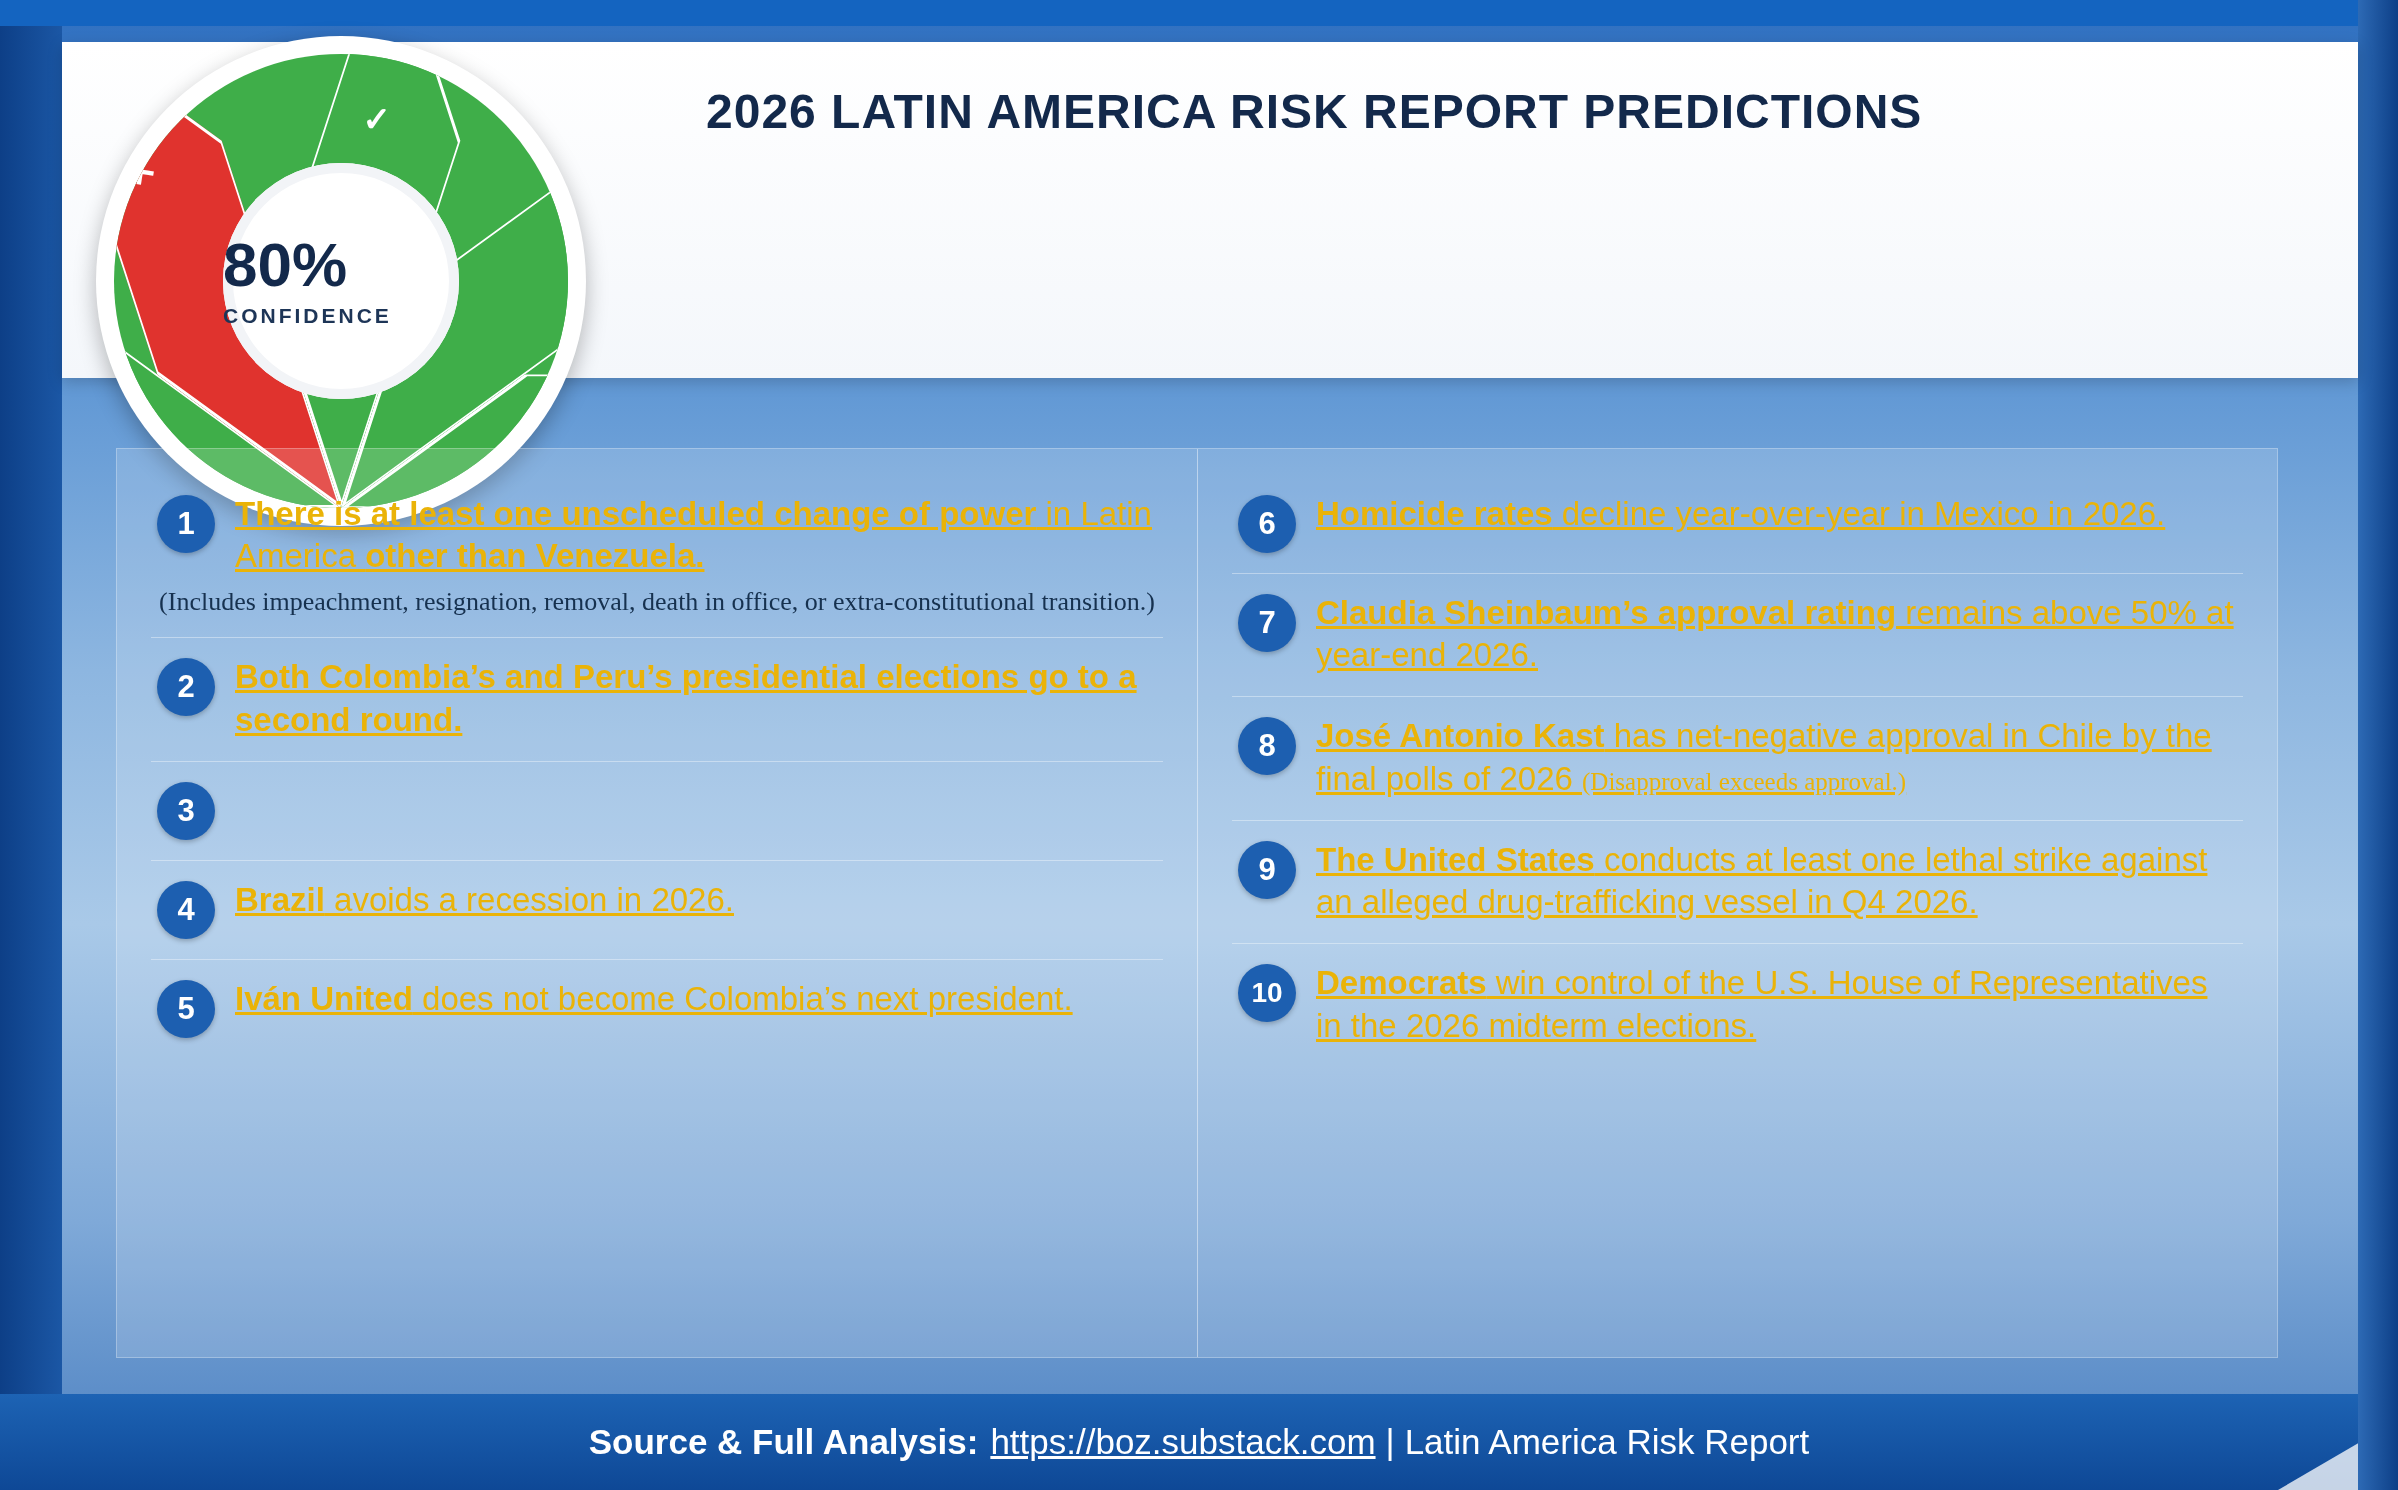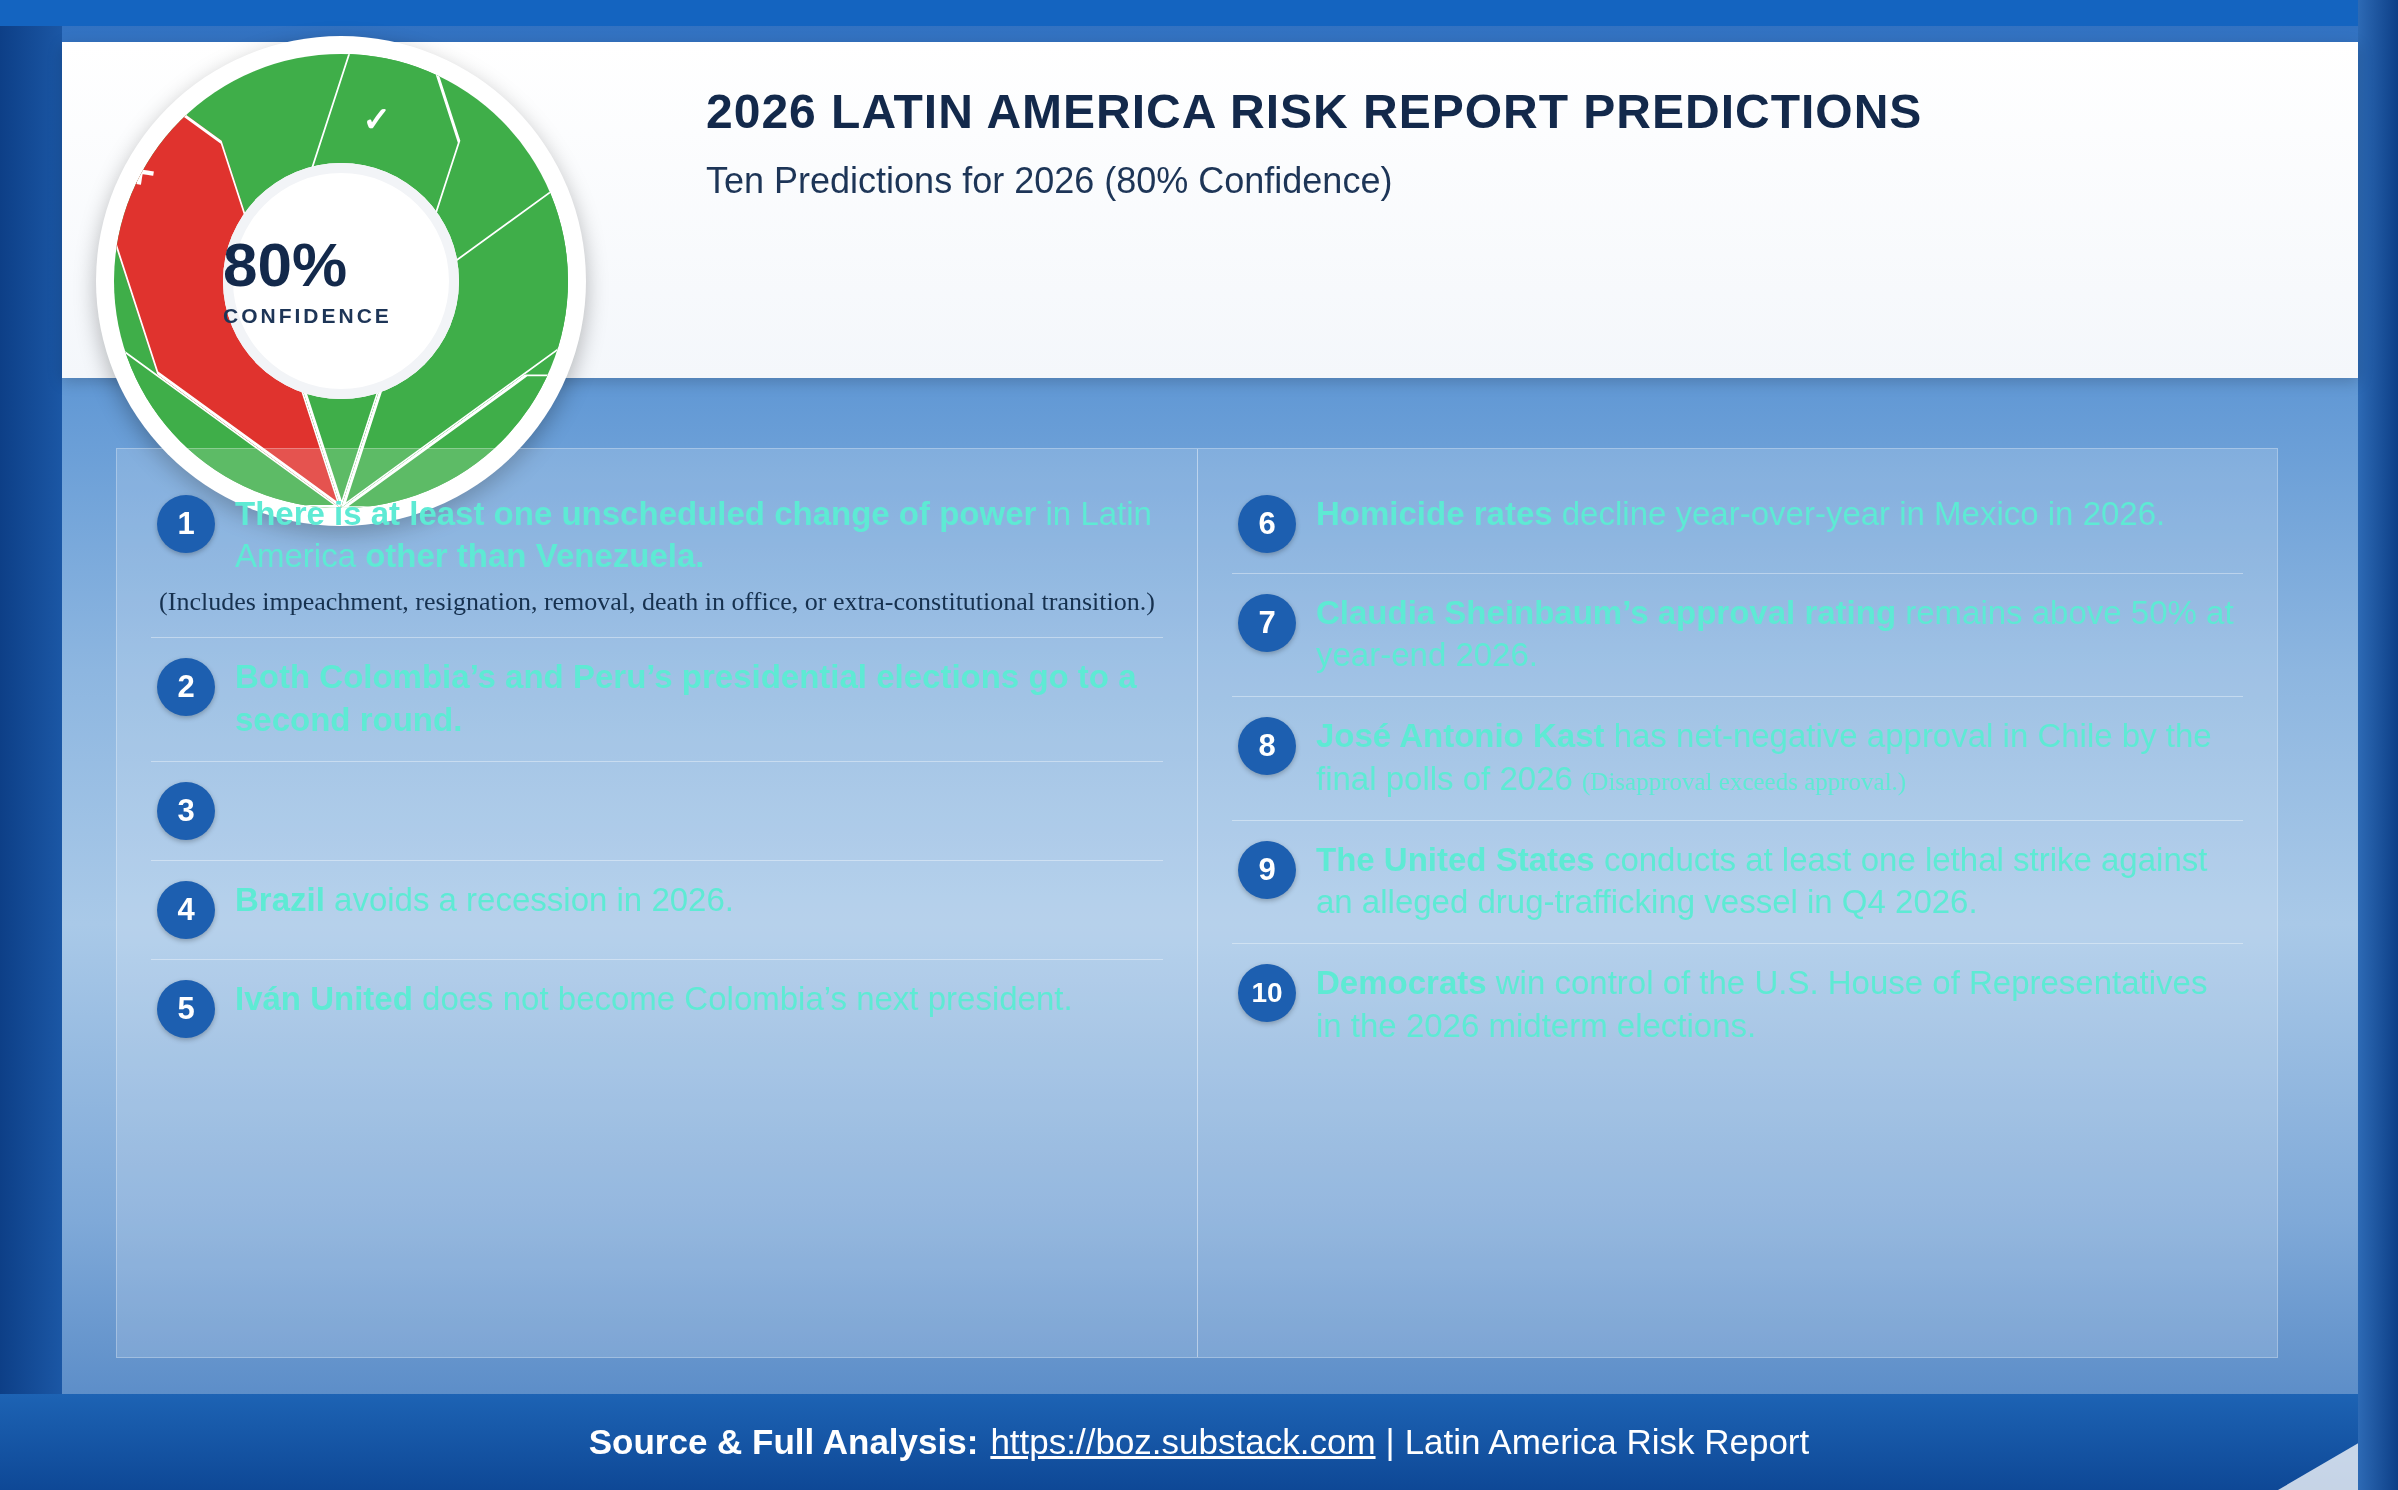"Ten Predictions for 2026 (80%" div { html: <div>Ten Predictions for 2026 (80% Confidence)</div> -> none }
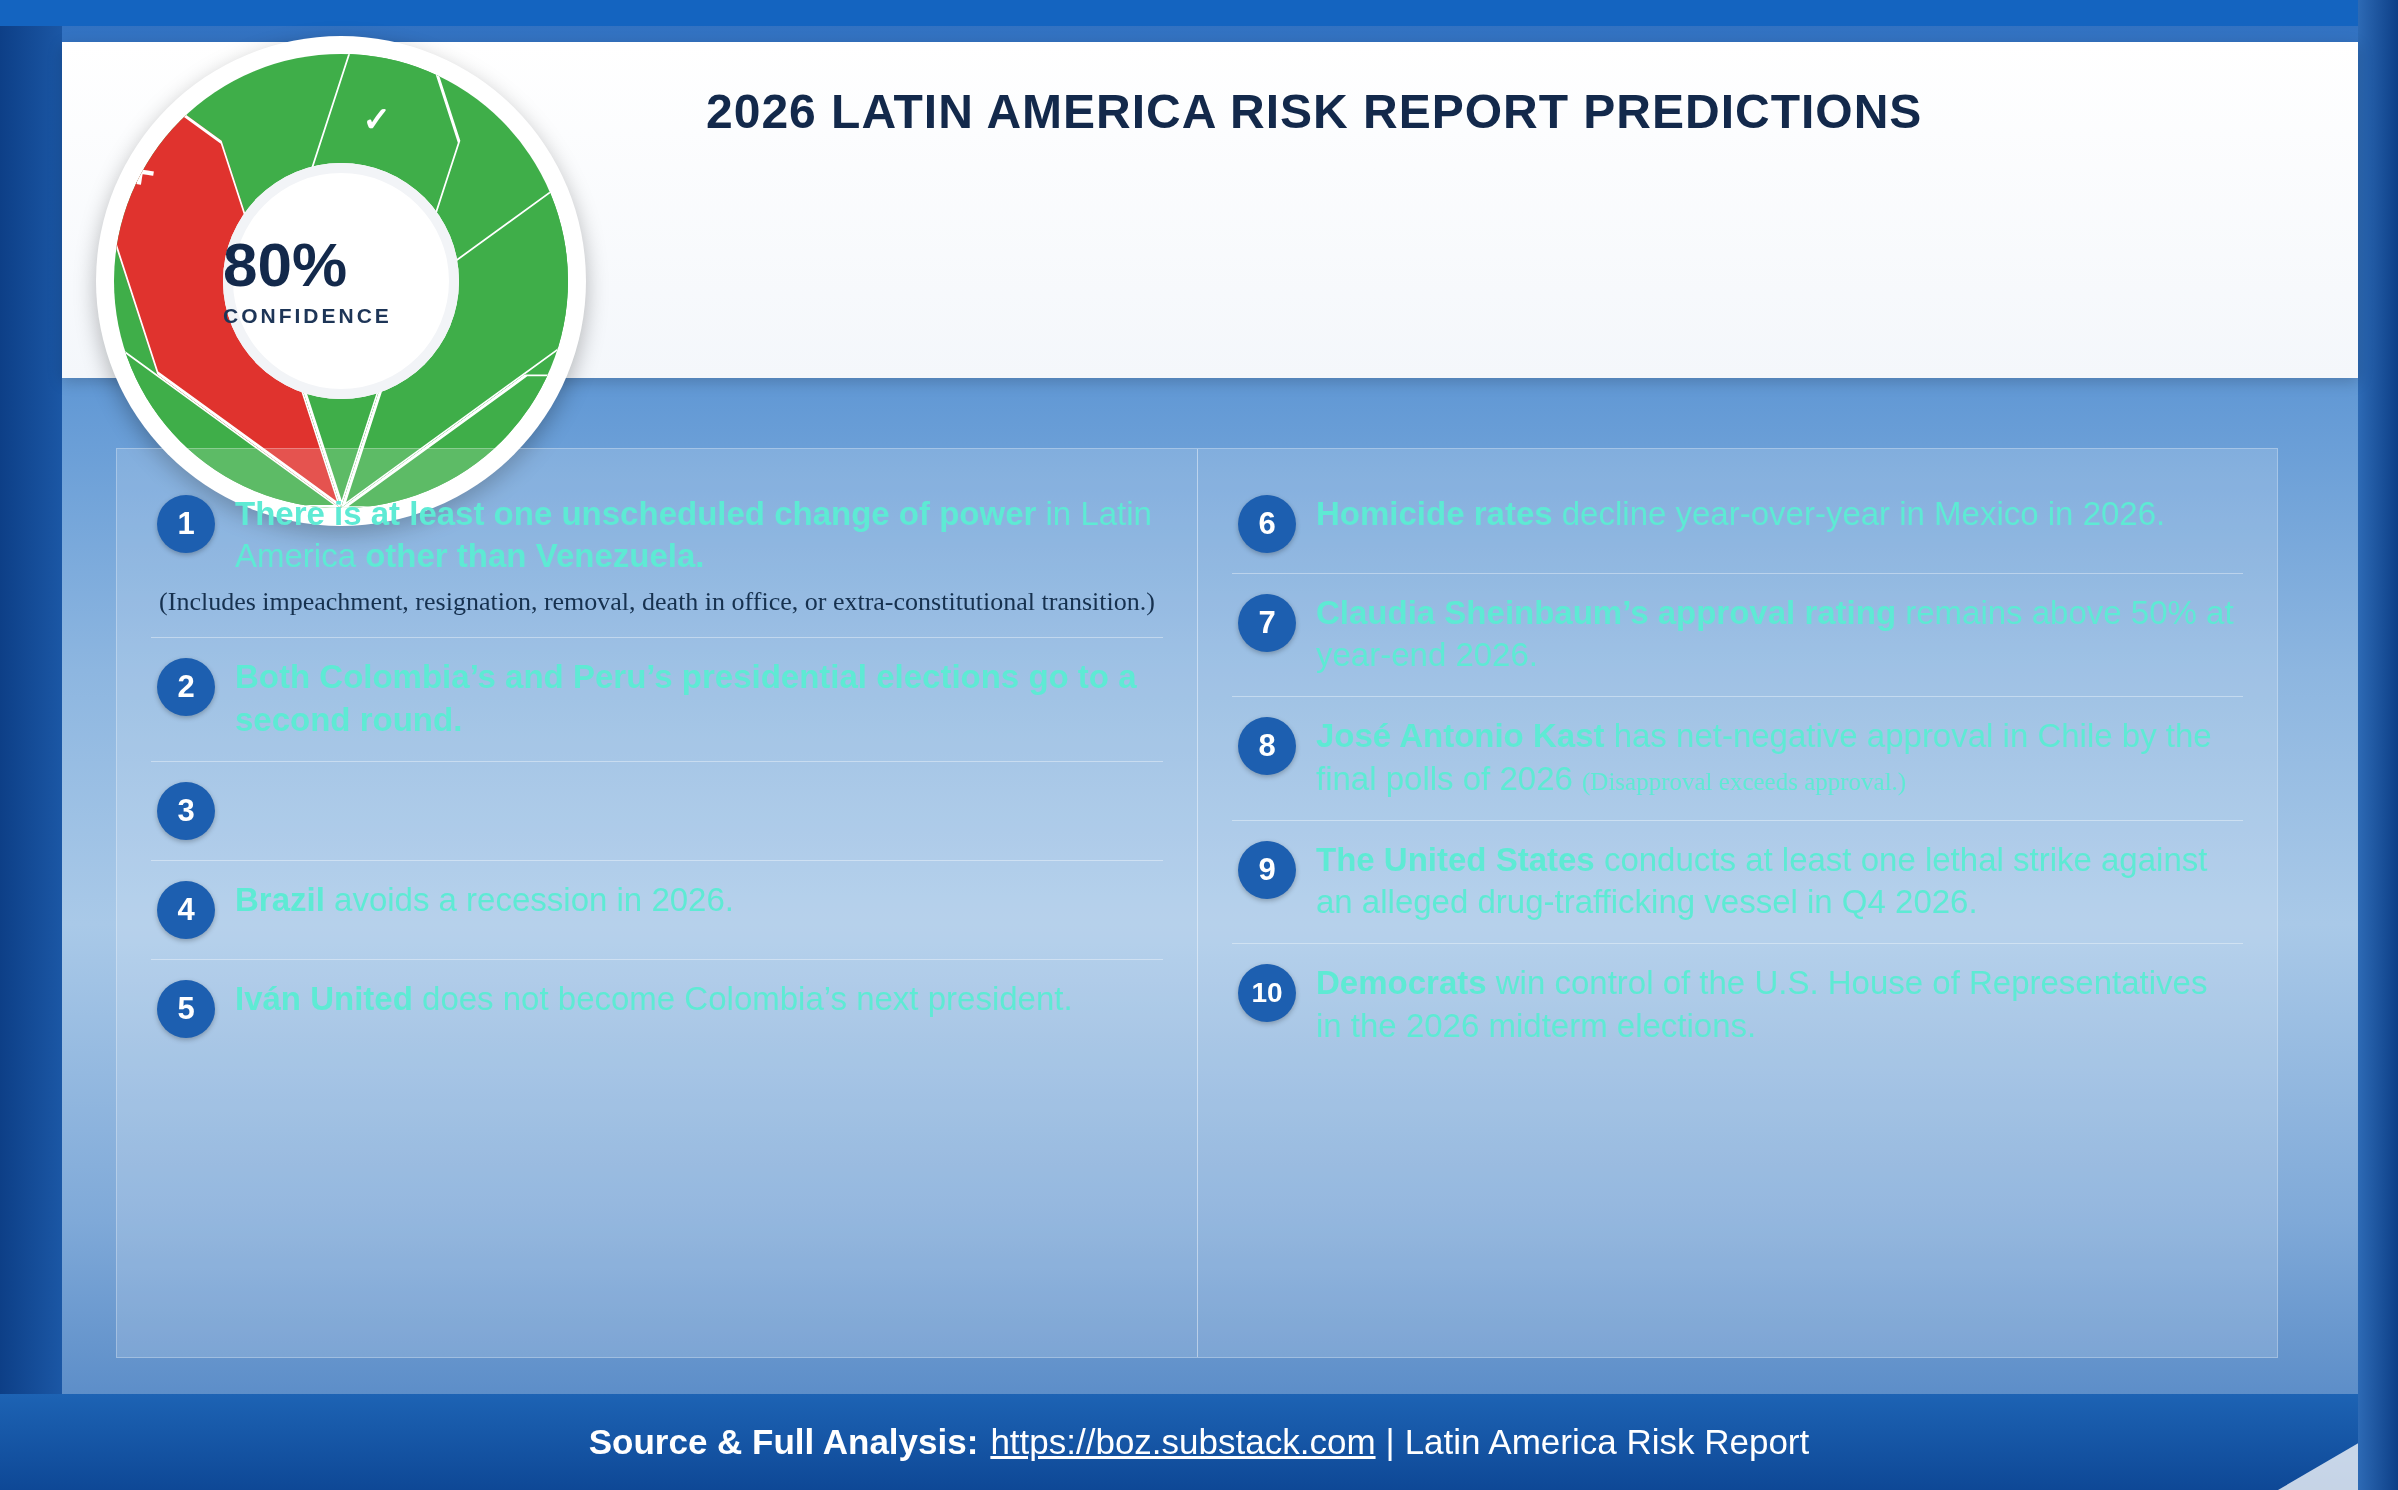"There is at least one" .txt { color: #5eead4 -> #eab308; text-decoration: none -> underline }
